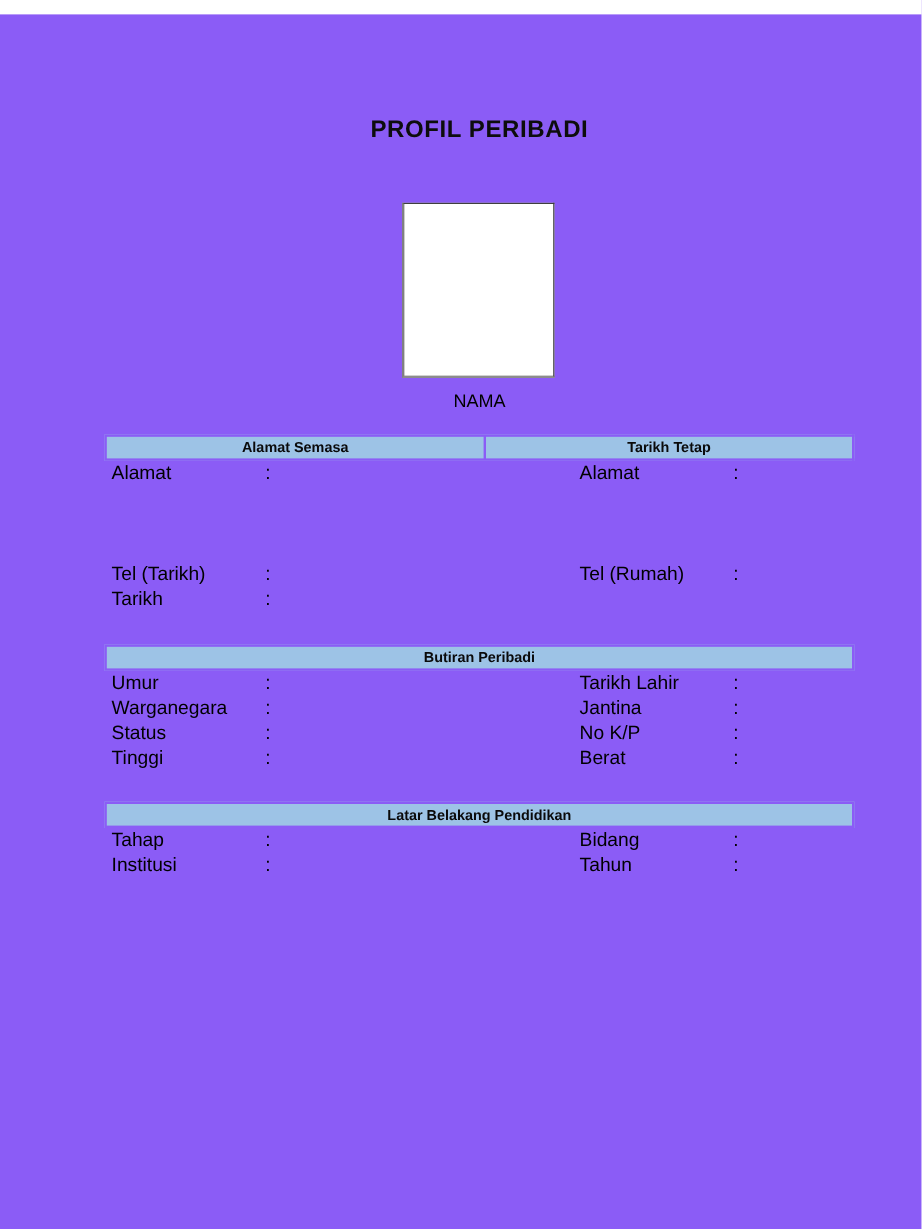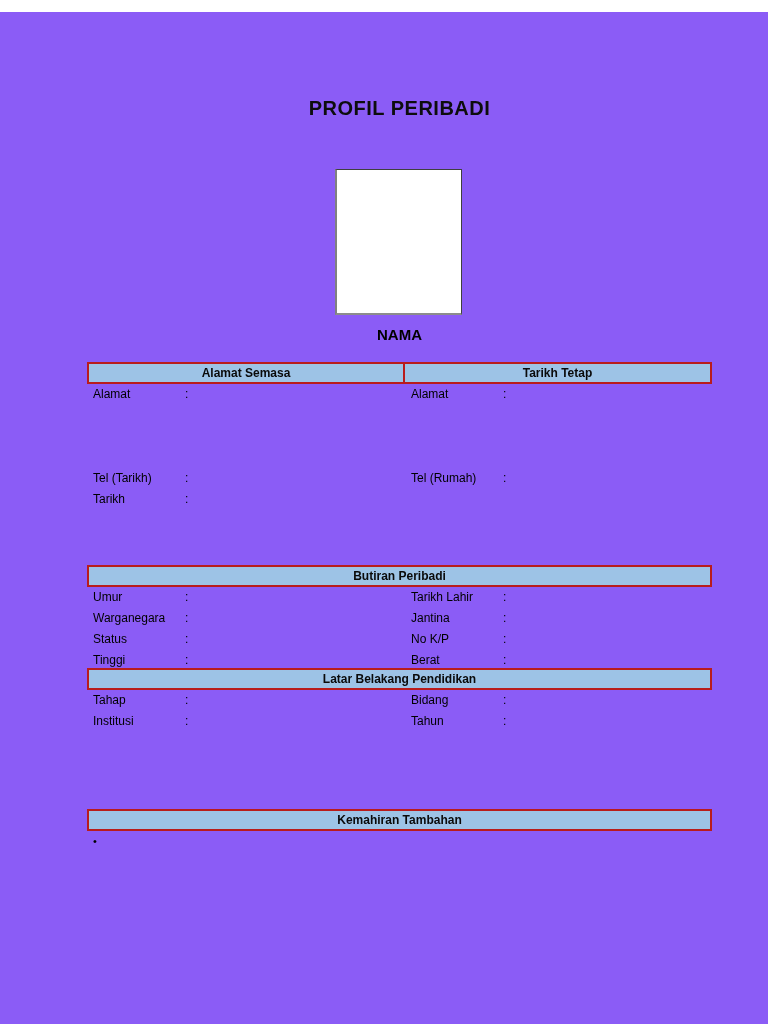"NAMA" .nama { font-weight: bold -> normal }
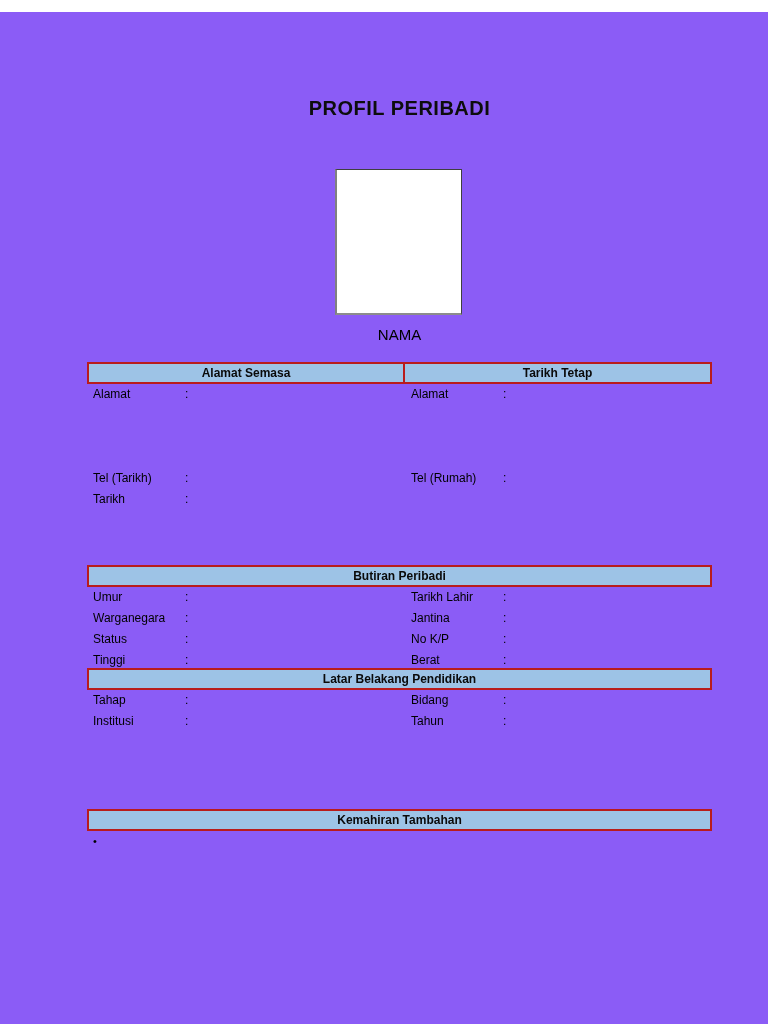"Alamat Semasa" .hcell { border: 2px solid #b91c1c -> 2px solid #8b5cf6 }
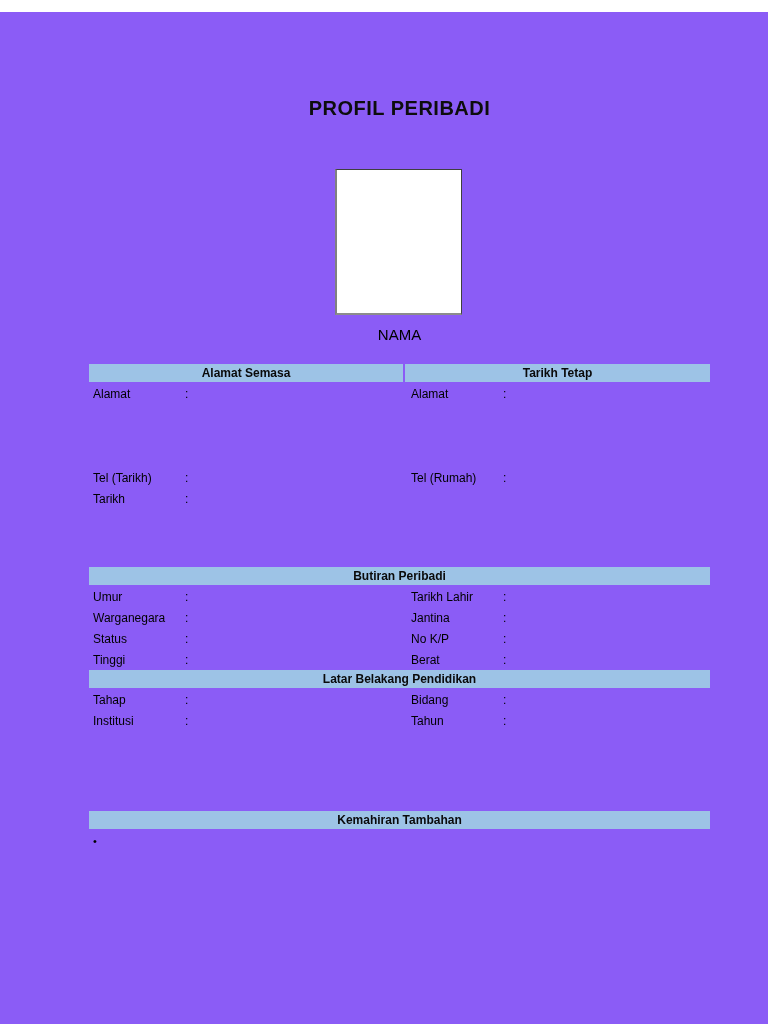"Alamat" .frow { font-size: 12px -> 16px; gap: none -> 36px }
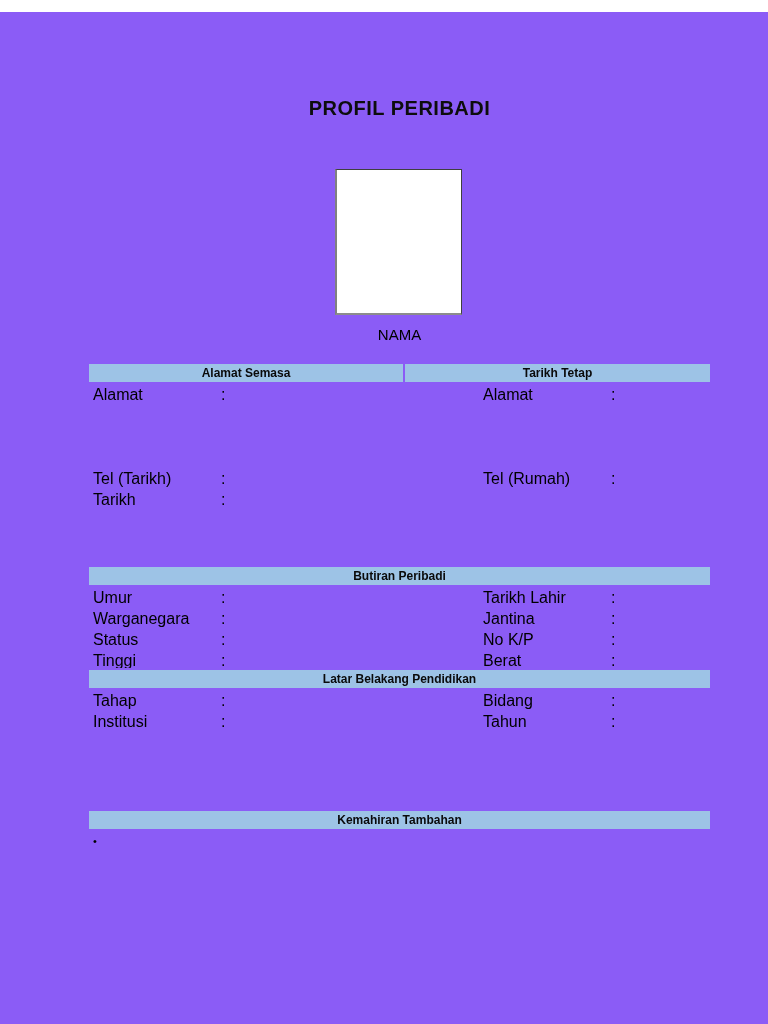"Butiran Peribadi" .sec-butiran { top: 553px -> 525px }
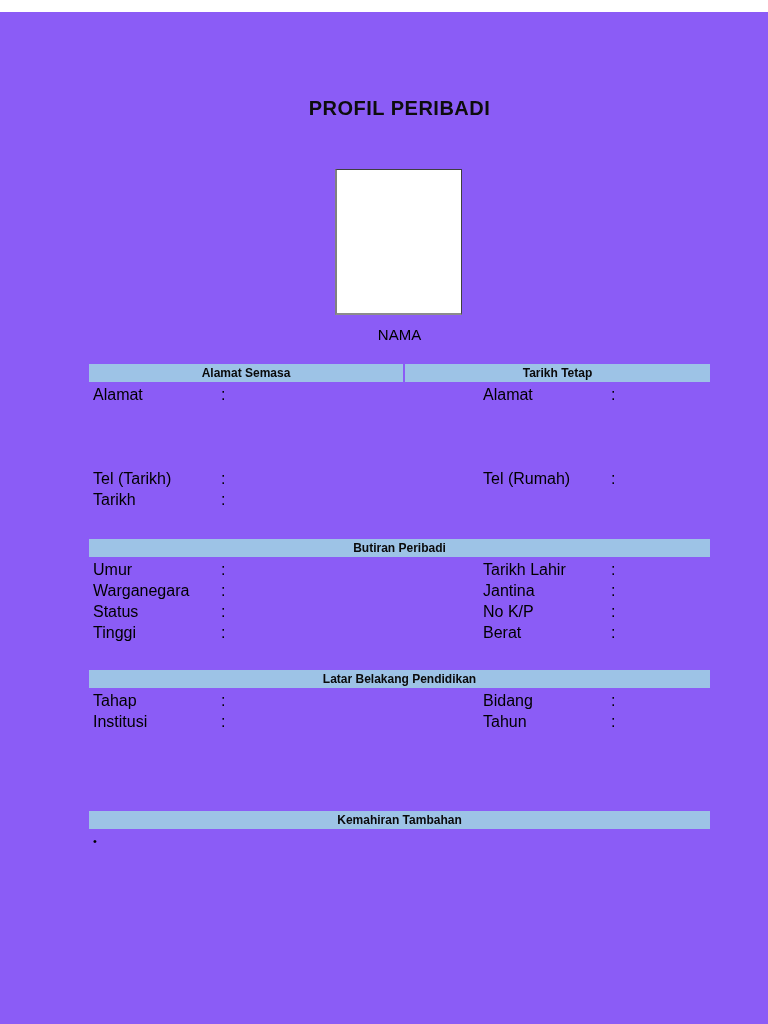"Kemahiran Tambahan" div.sec { html: <div> <div> <div>Kemahiran Tambahan</div> </div> <div> <span>•</span> <span></span> </div> </div> -> none }
